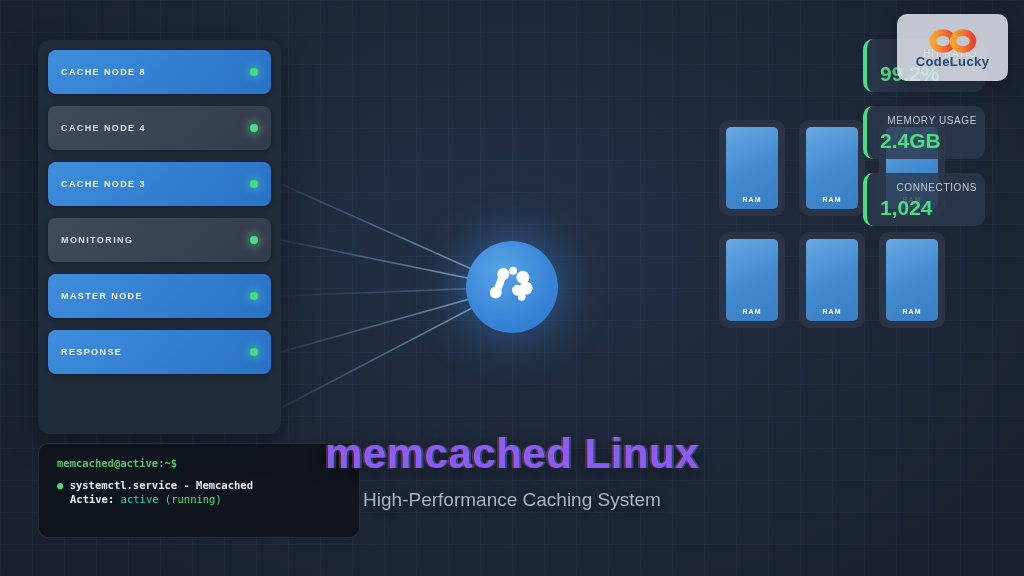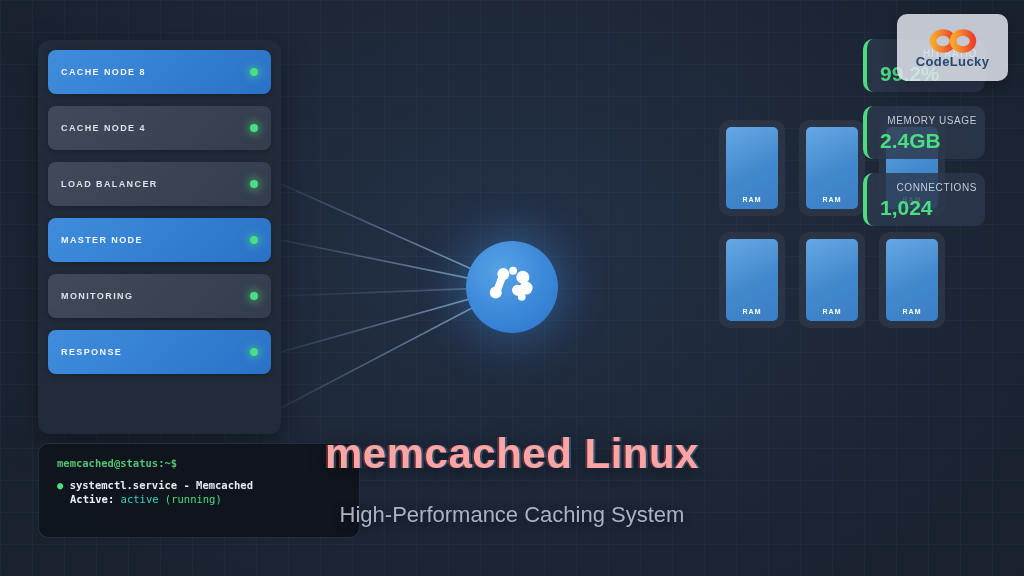"CACHE NODE 3" div.node-card { html: none -> <div> <span>CACHE NODE 3</span> <span></span> </div> }
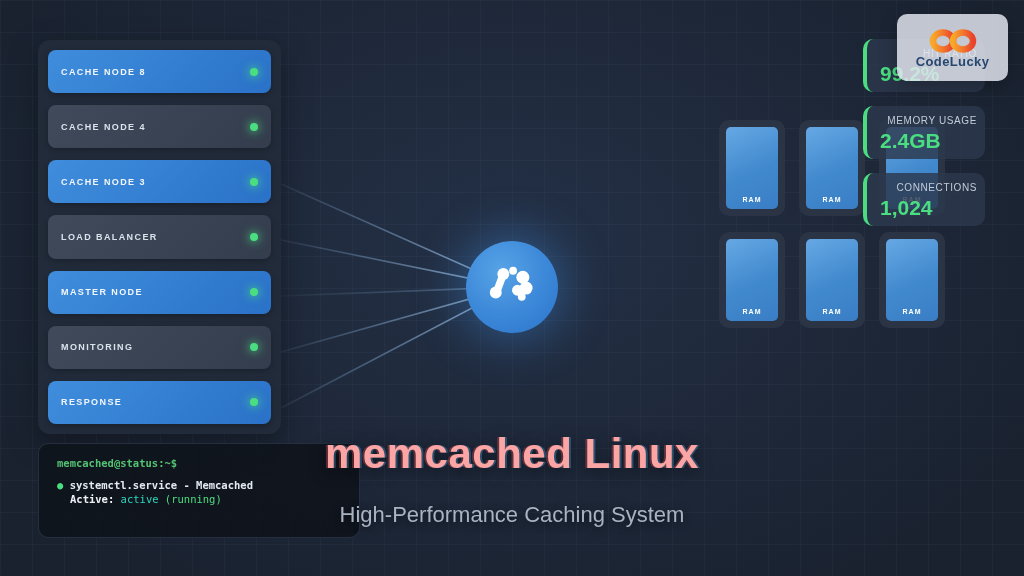"LOAD BALANCER" div.node-card { html: <div> <span>LOAD BALANCER</span> <span></span> </div> -> none }
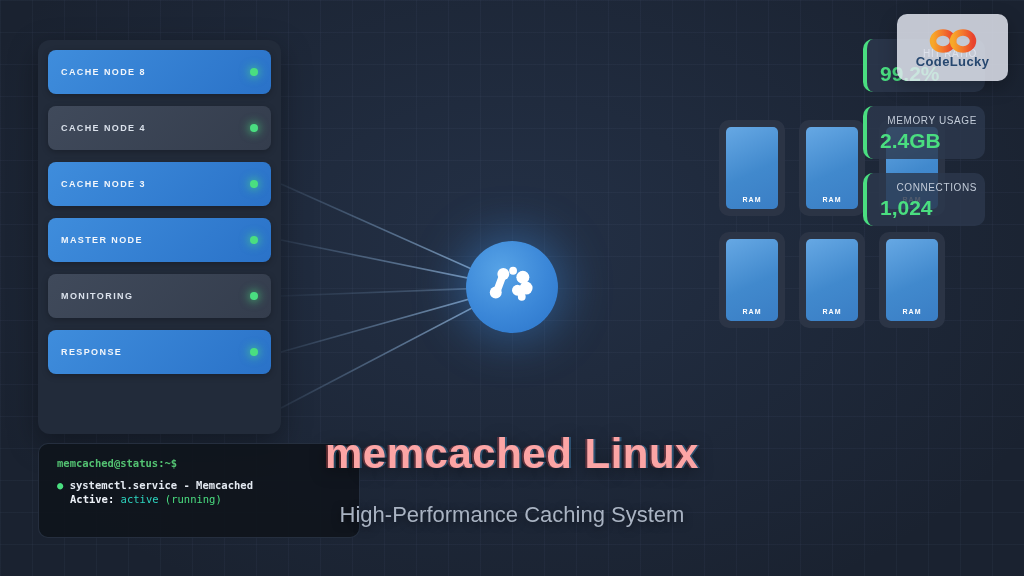"MASTER NODE" div.node-card { order: before "MONITORING" -> after "MONITORING" }
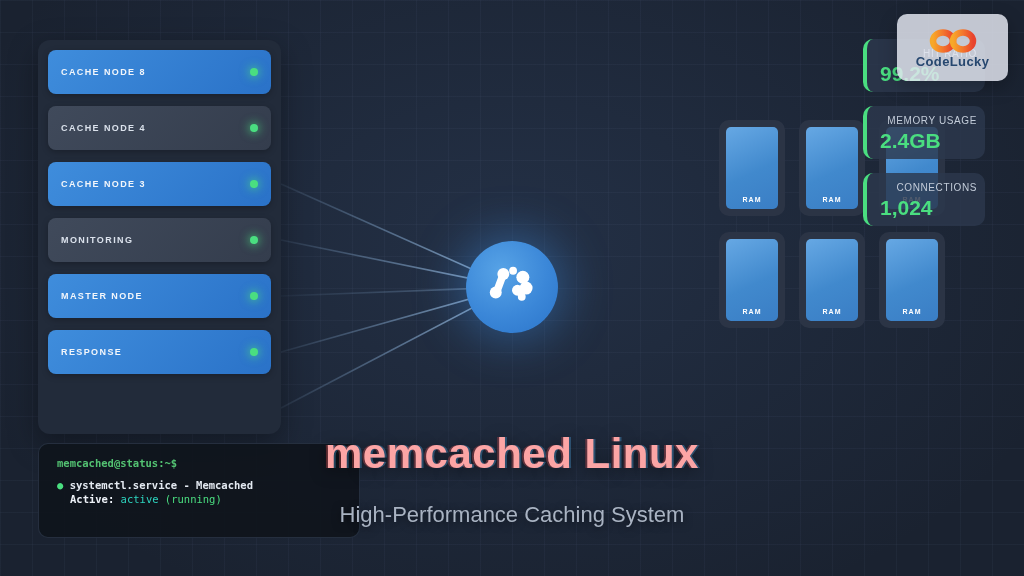"memcached@status:~$" div.t-prompt { text: memcached@status -> memcached@active }
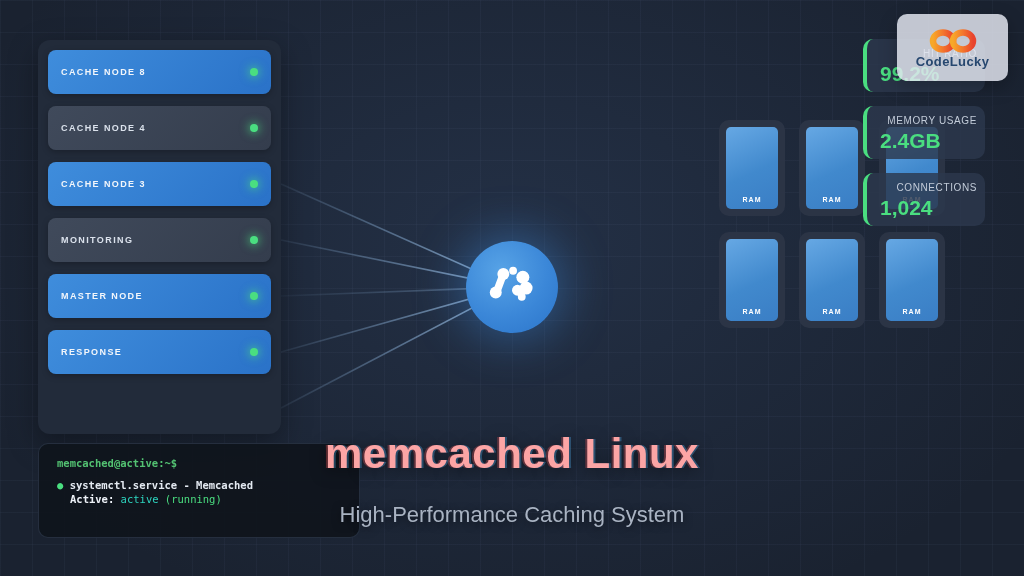"memcached Linux" .main-title { color: #fca5a5 -> #8b5cf6 }
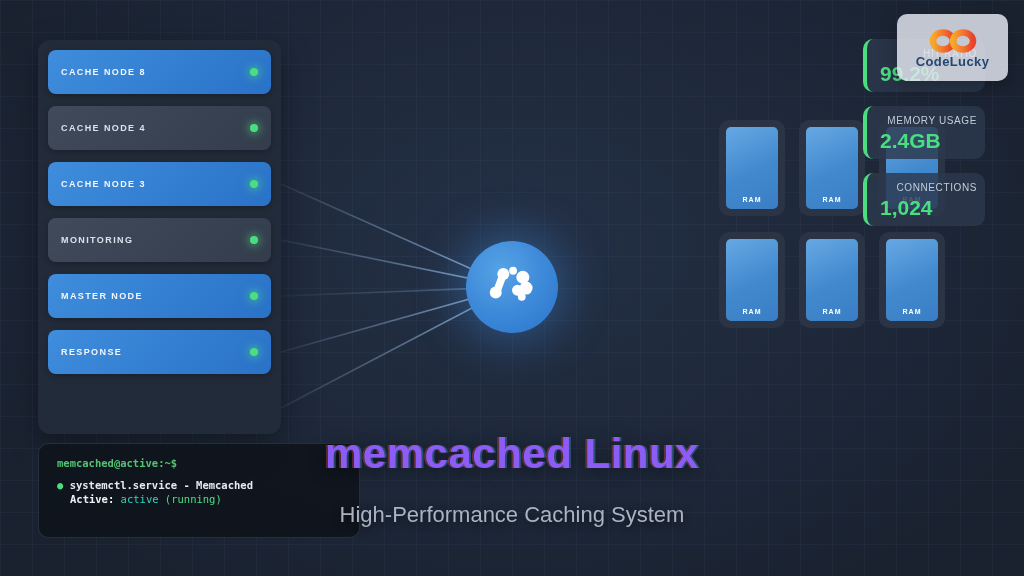"High-Performance Caching System" .subtitle { font-size: 22px -> 19px; margin-top: 24px -> 11px }
